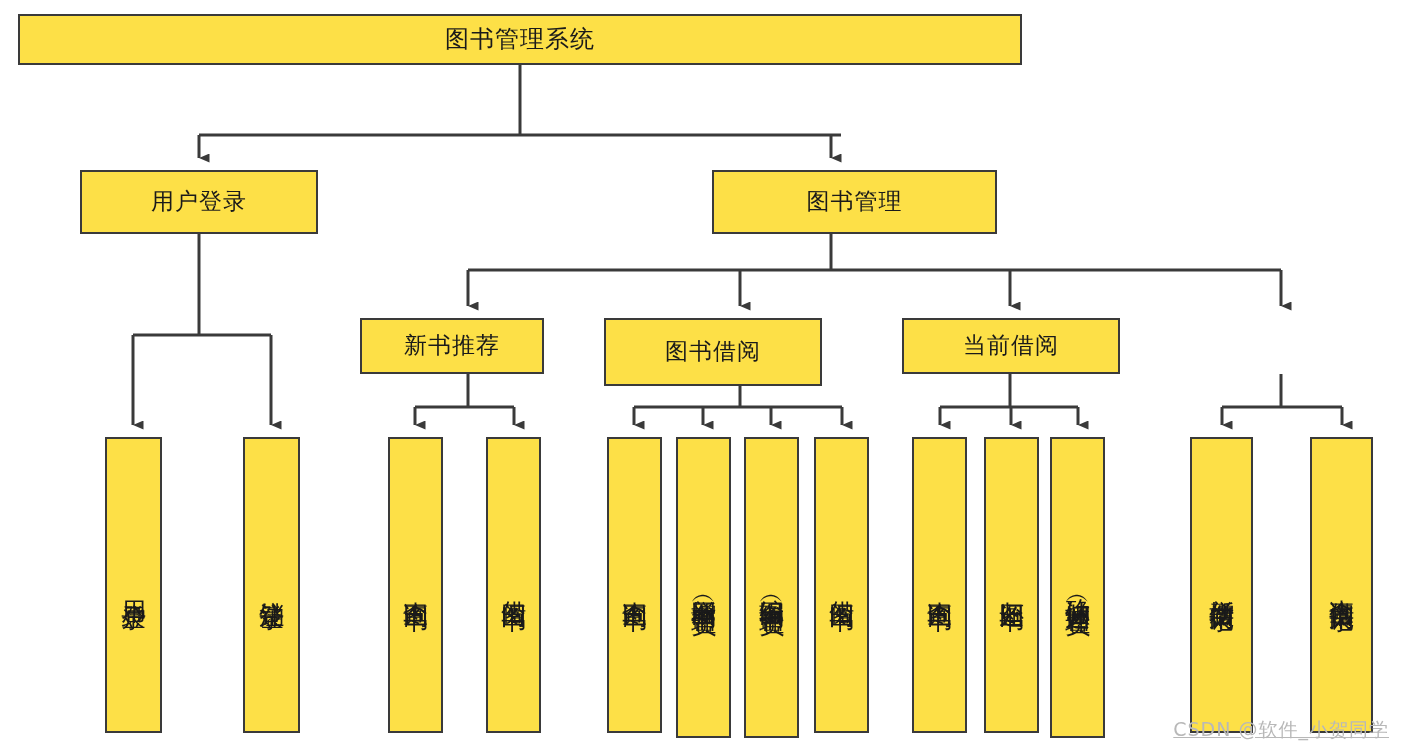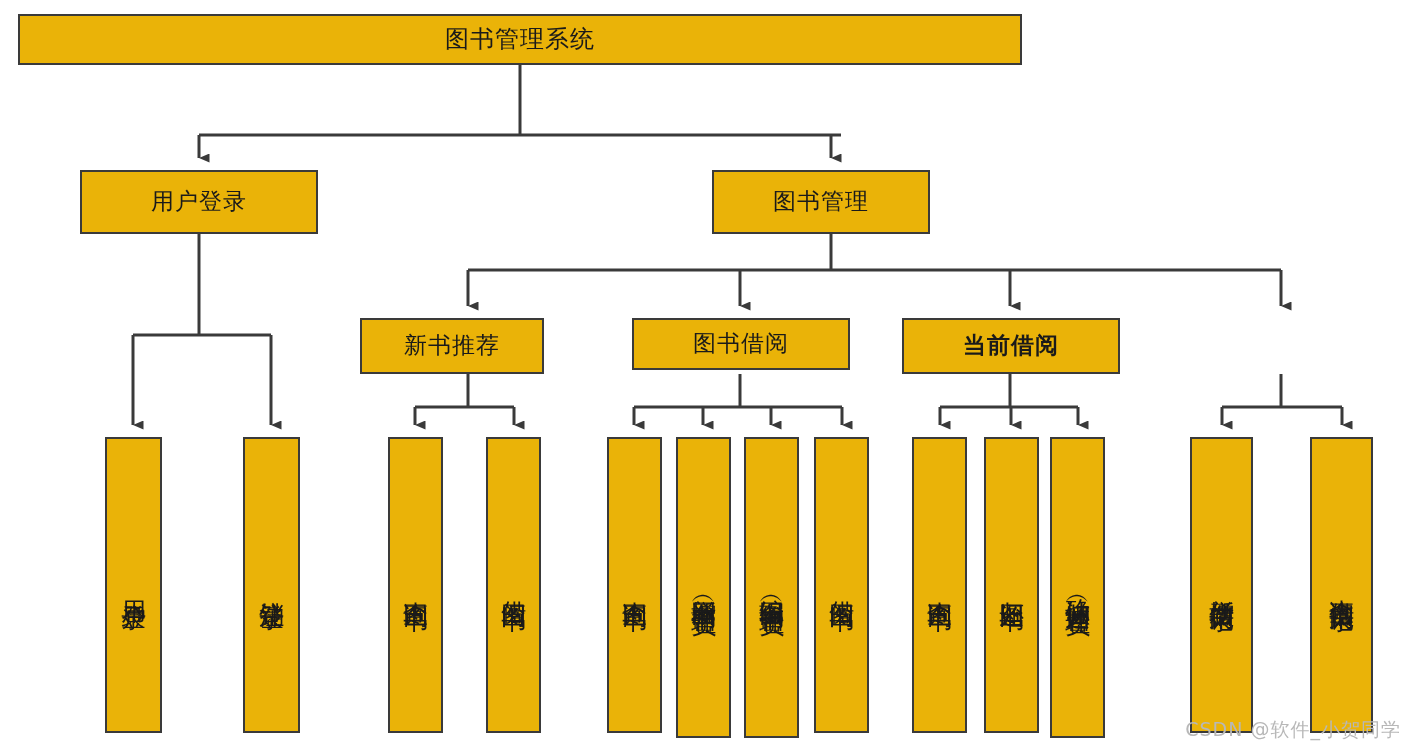"图书管理系统" .node { background: #eab308 -> #fde047 }
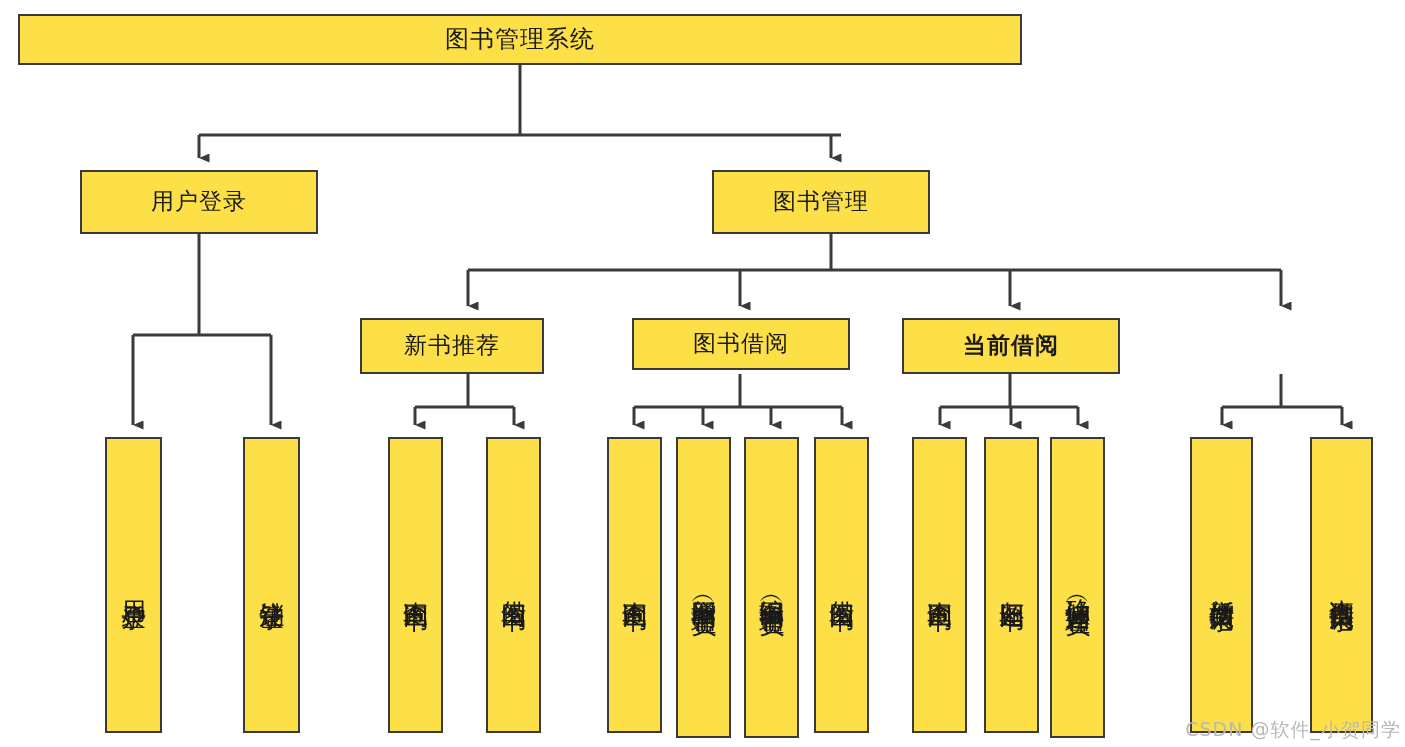"图书管理" div.node { width: 218px -> 285px }
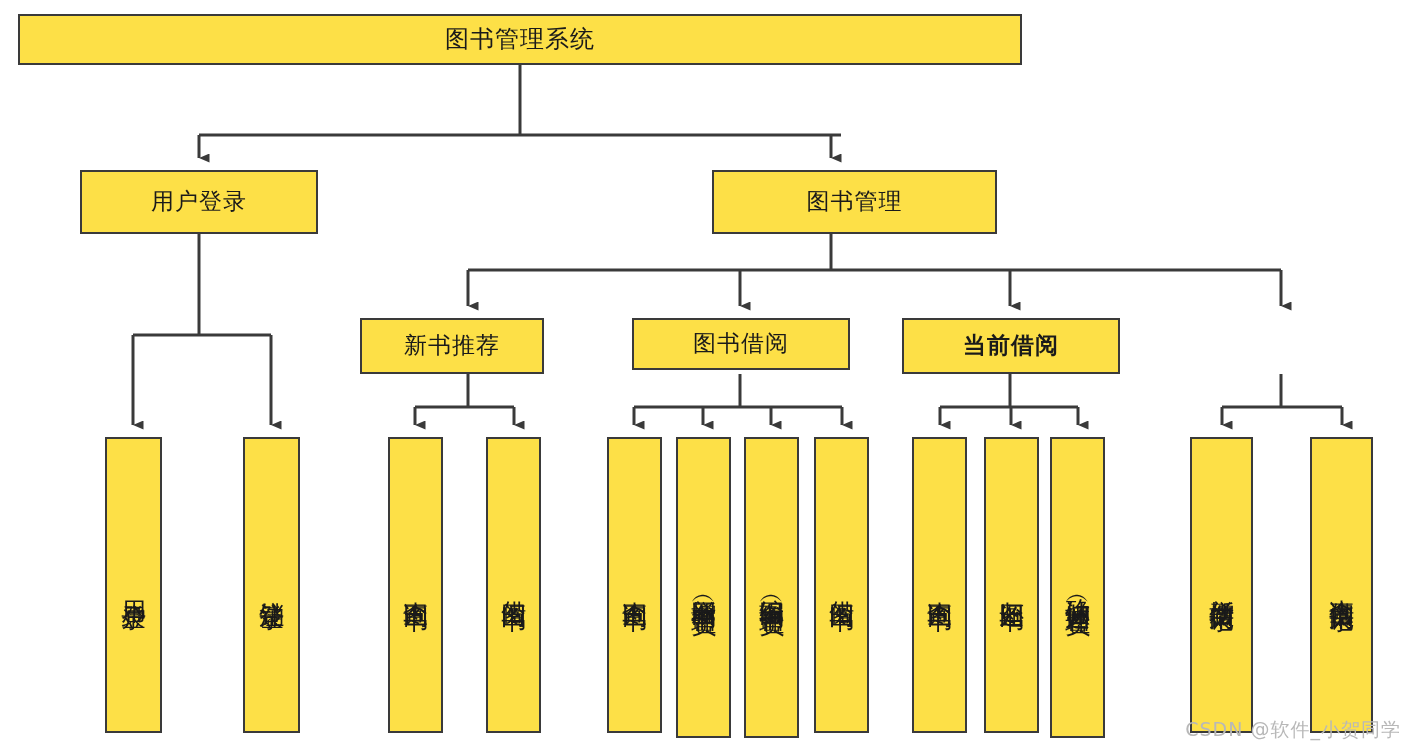"图书借阅" div.node { height: 52px -> 68px; left: 632px -> 604px }
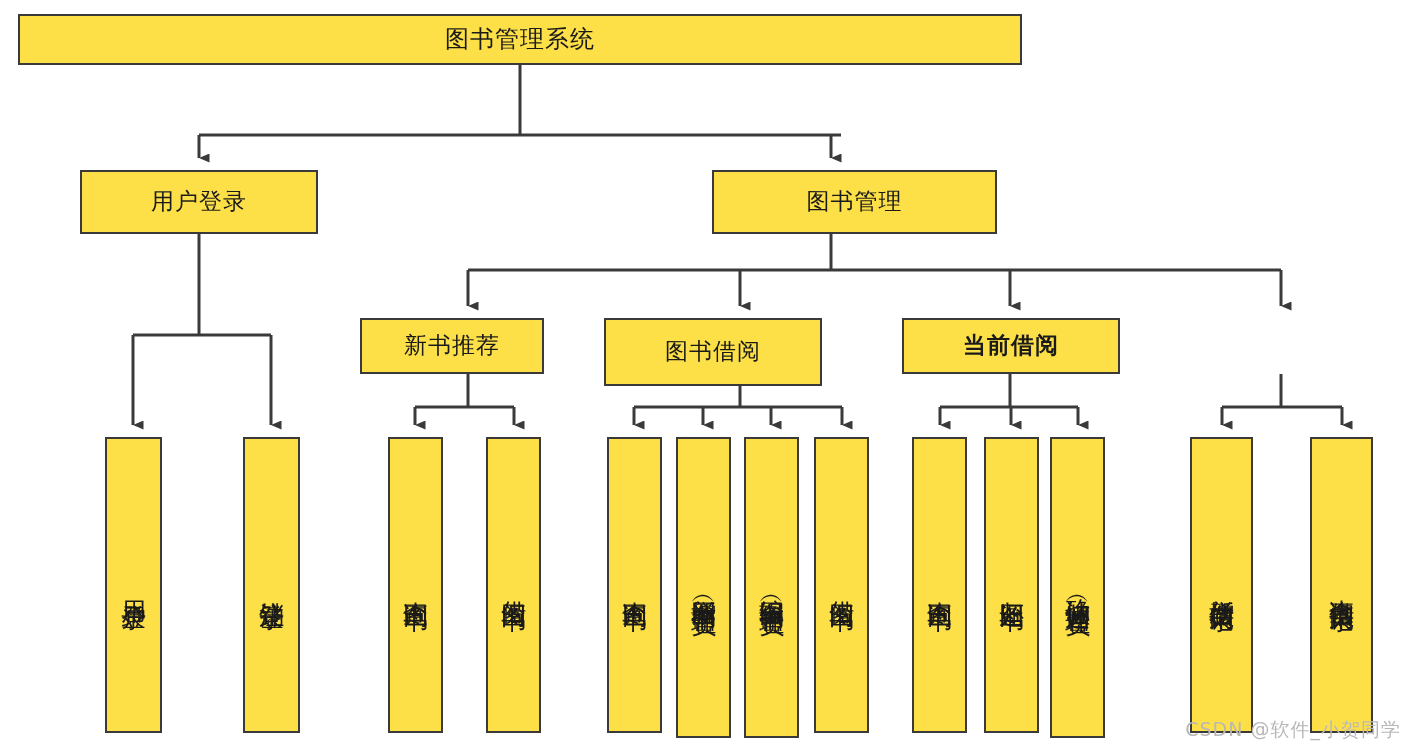"当前借阅" div.node { font-weight: bold -> none }
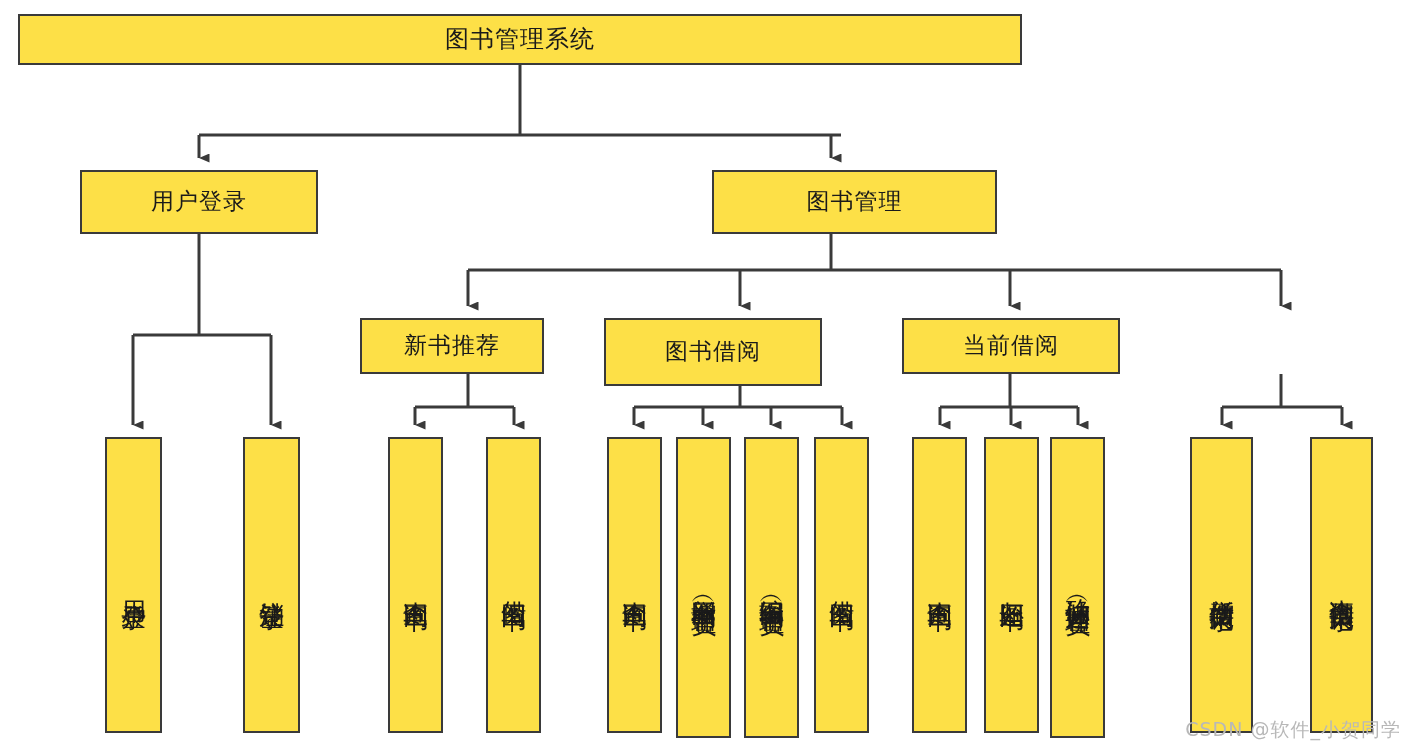"CSDN @软件_小贺同学" #watermark { right: 4px -> 16px; text-decoration: none -> underline }
